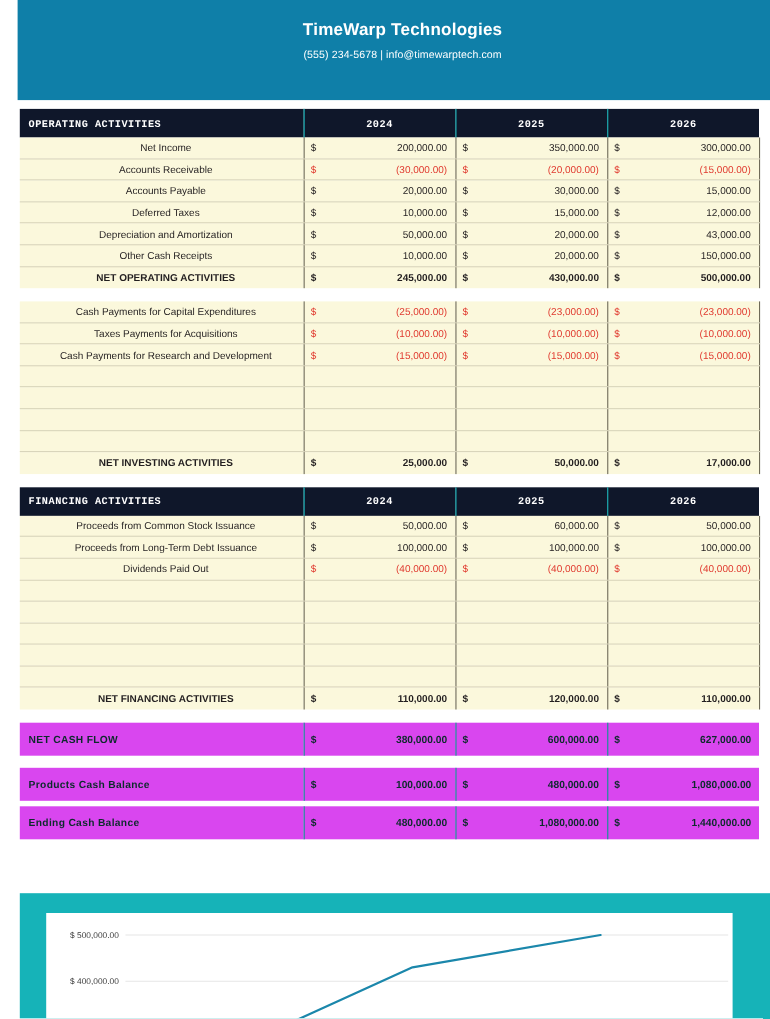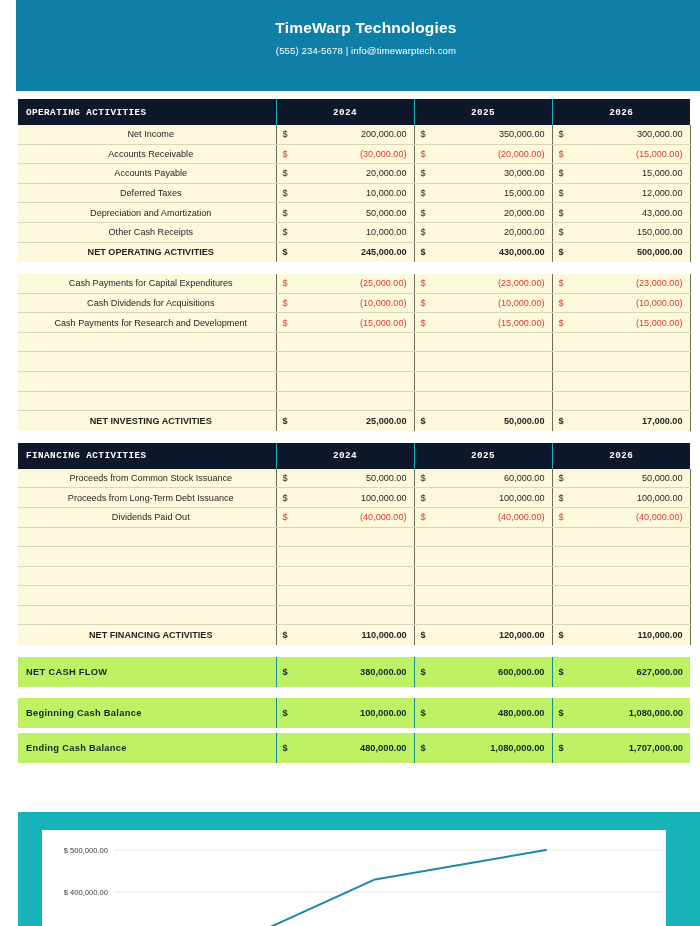"Cash Dividends for Acquisitions" td.label { text: Cash Dividends -> Taxes Payments }
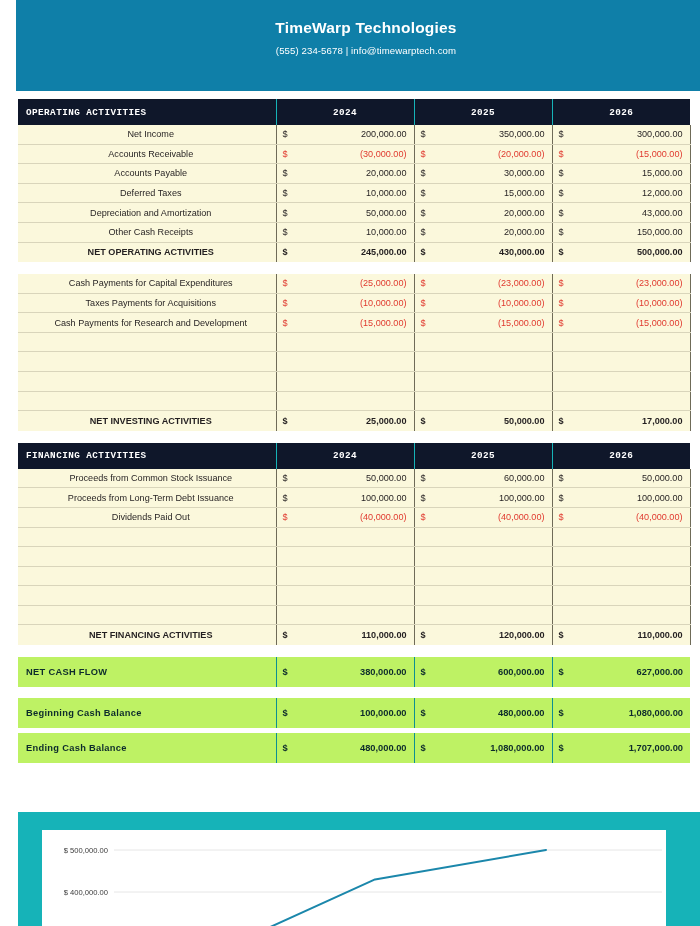"NET CASH FLOW" table.summary td { background: #bef264 -> #d946ef }
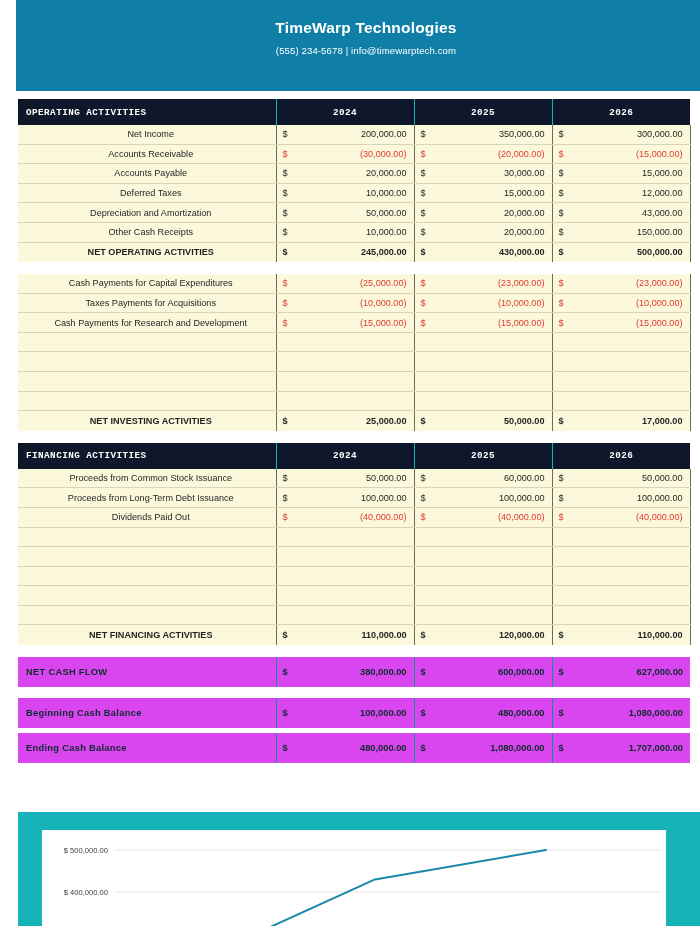"Beginning Cash Balance" td.label { text: Beginning -> Products }
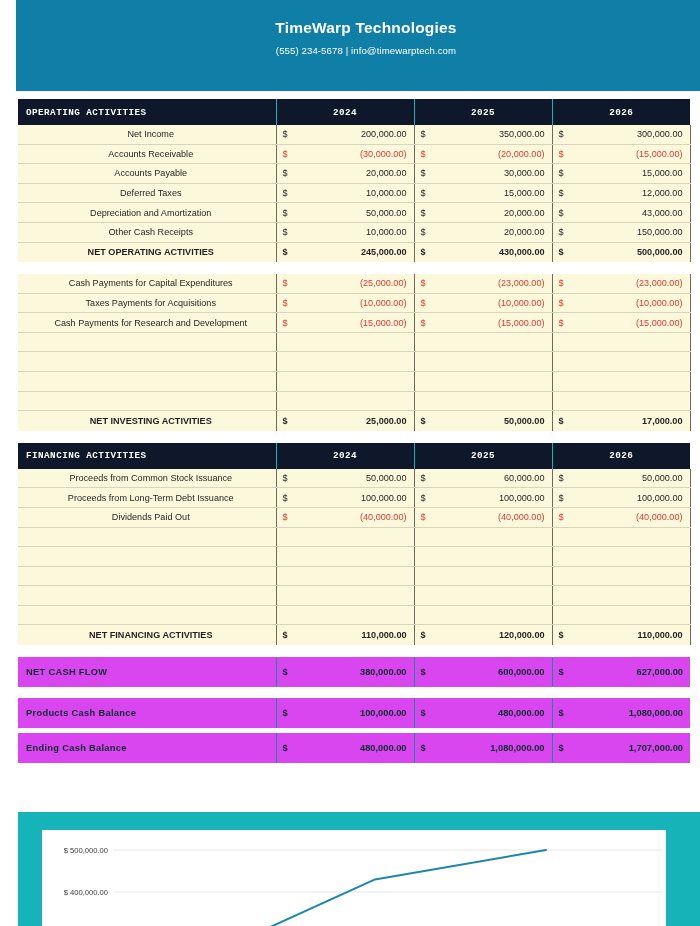"1,707,000.00" span.amt { text: 1,707,000.00 -> 1,440,000.00 }
